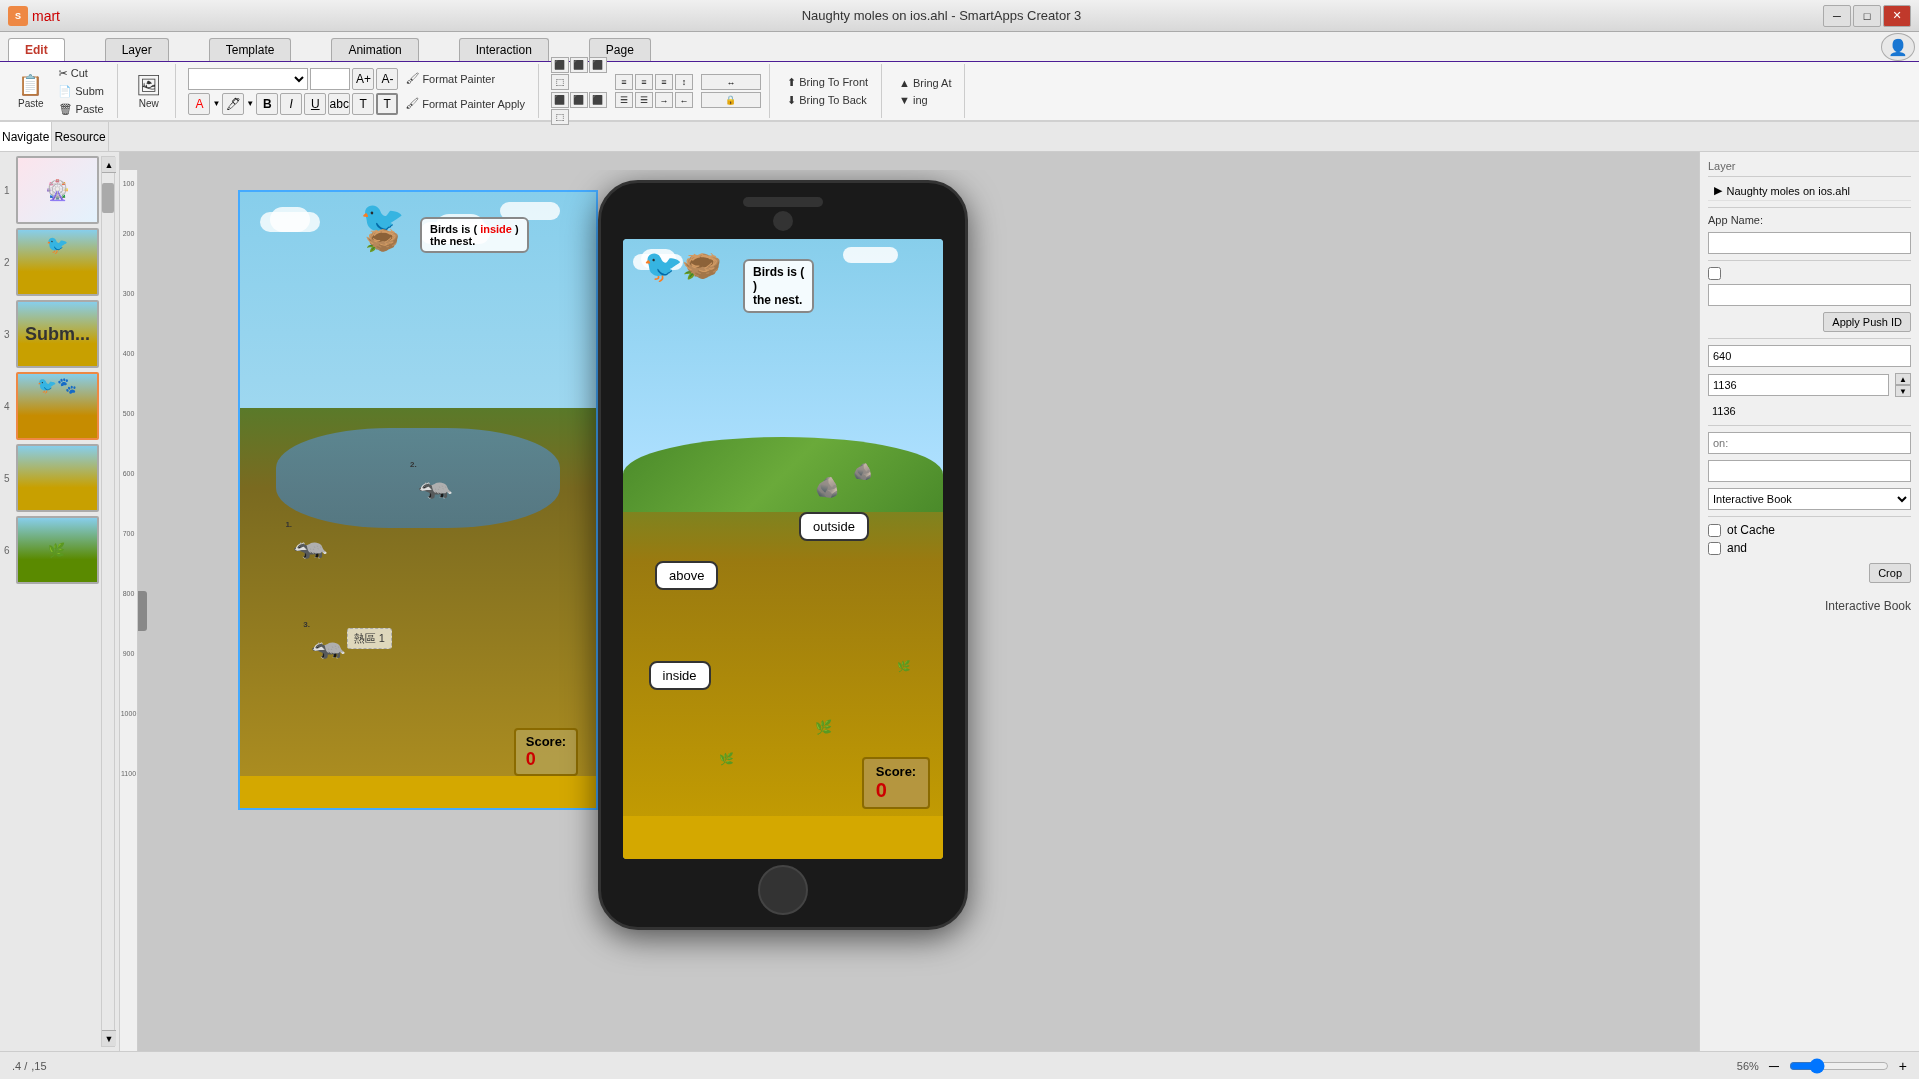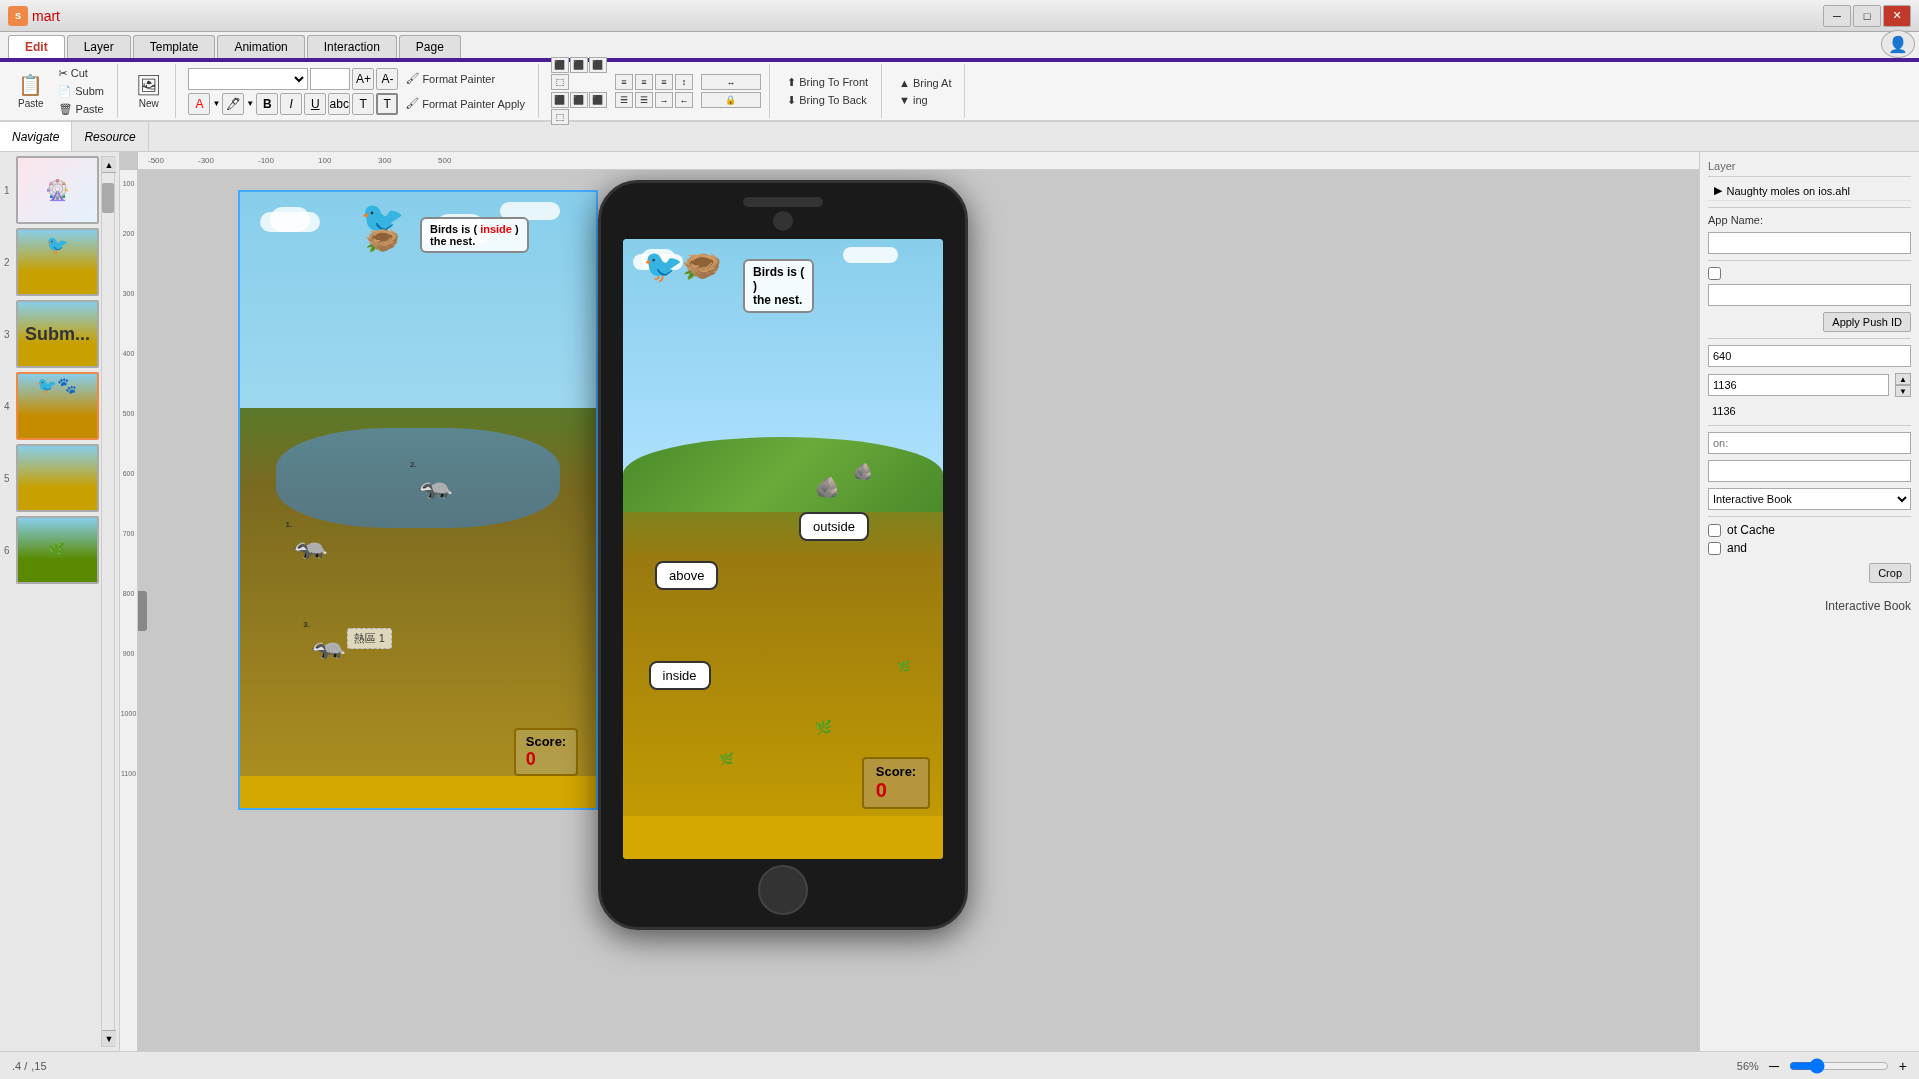"Naughty moles on ios.ahl -" span.title { html: none -> <span>Naughty moles on ios.ahl - SmartApps Creator 3</span> }
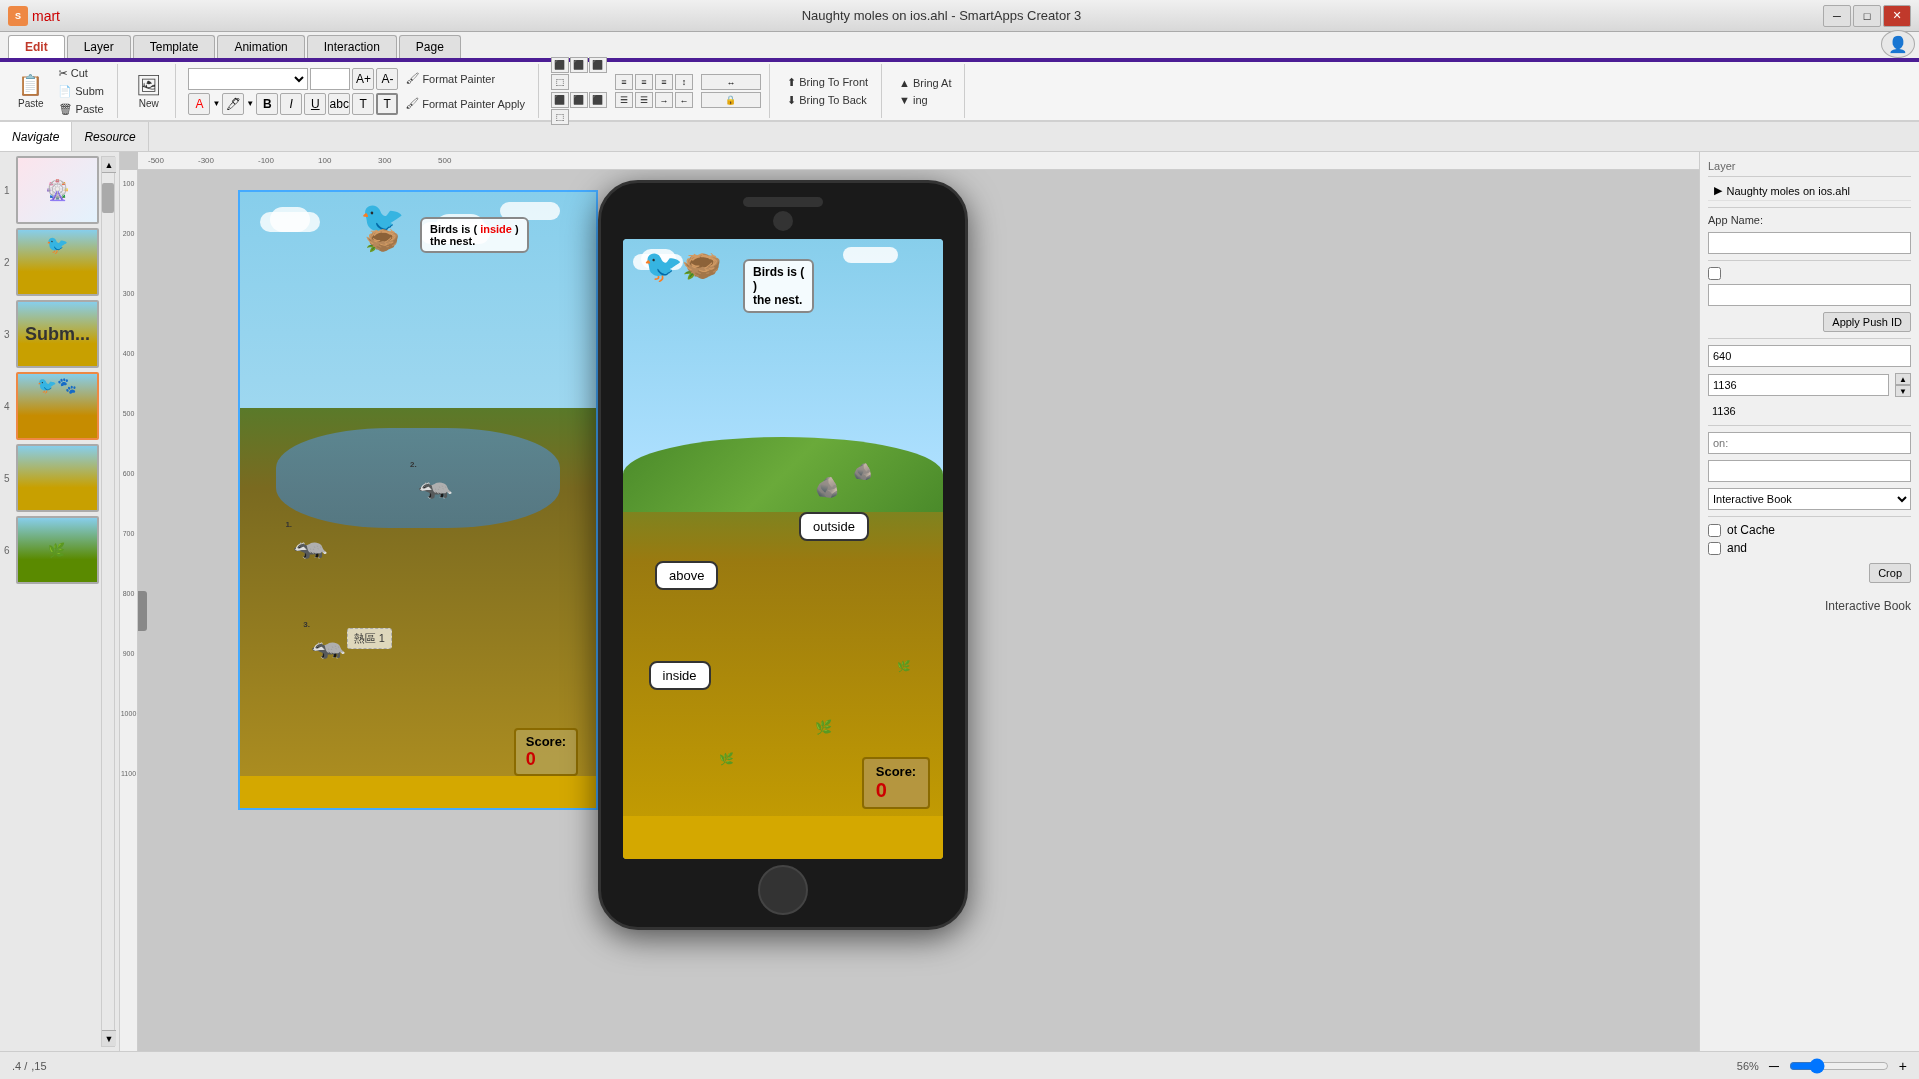"Edit" #tabbar { border-bottom: 4px solid #4c1d95 -> 1px solid #4c1d95; gap: none -> 38px }
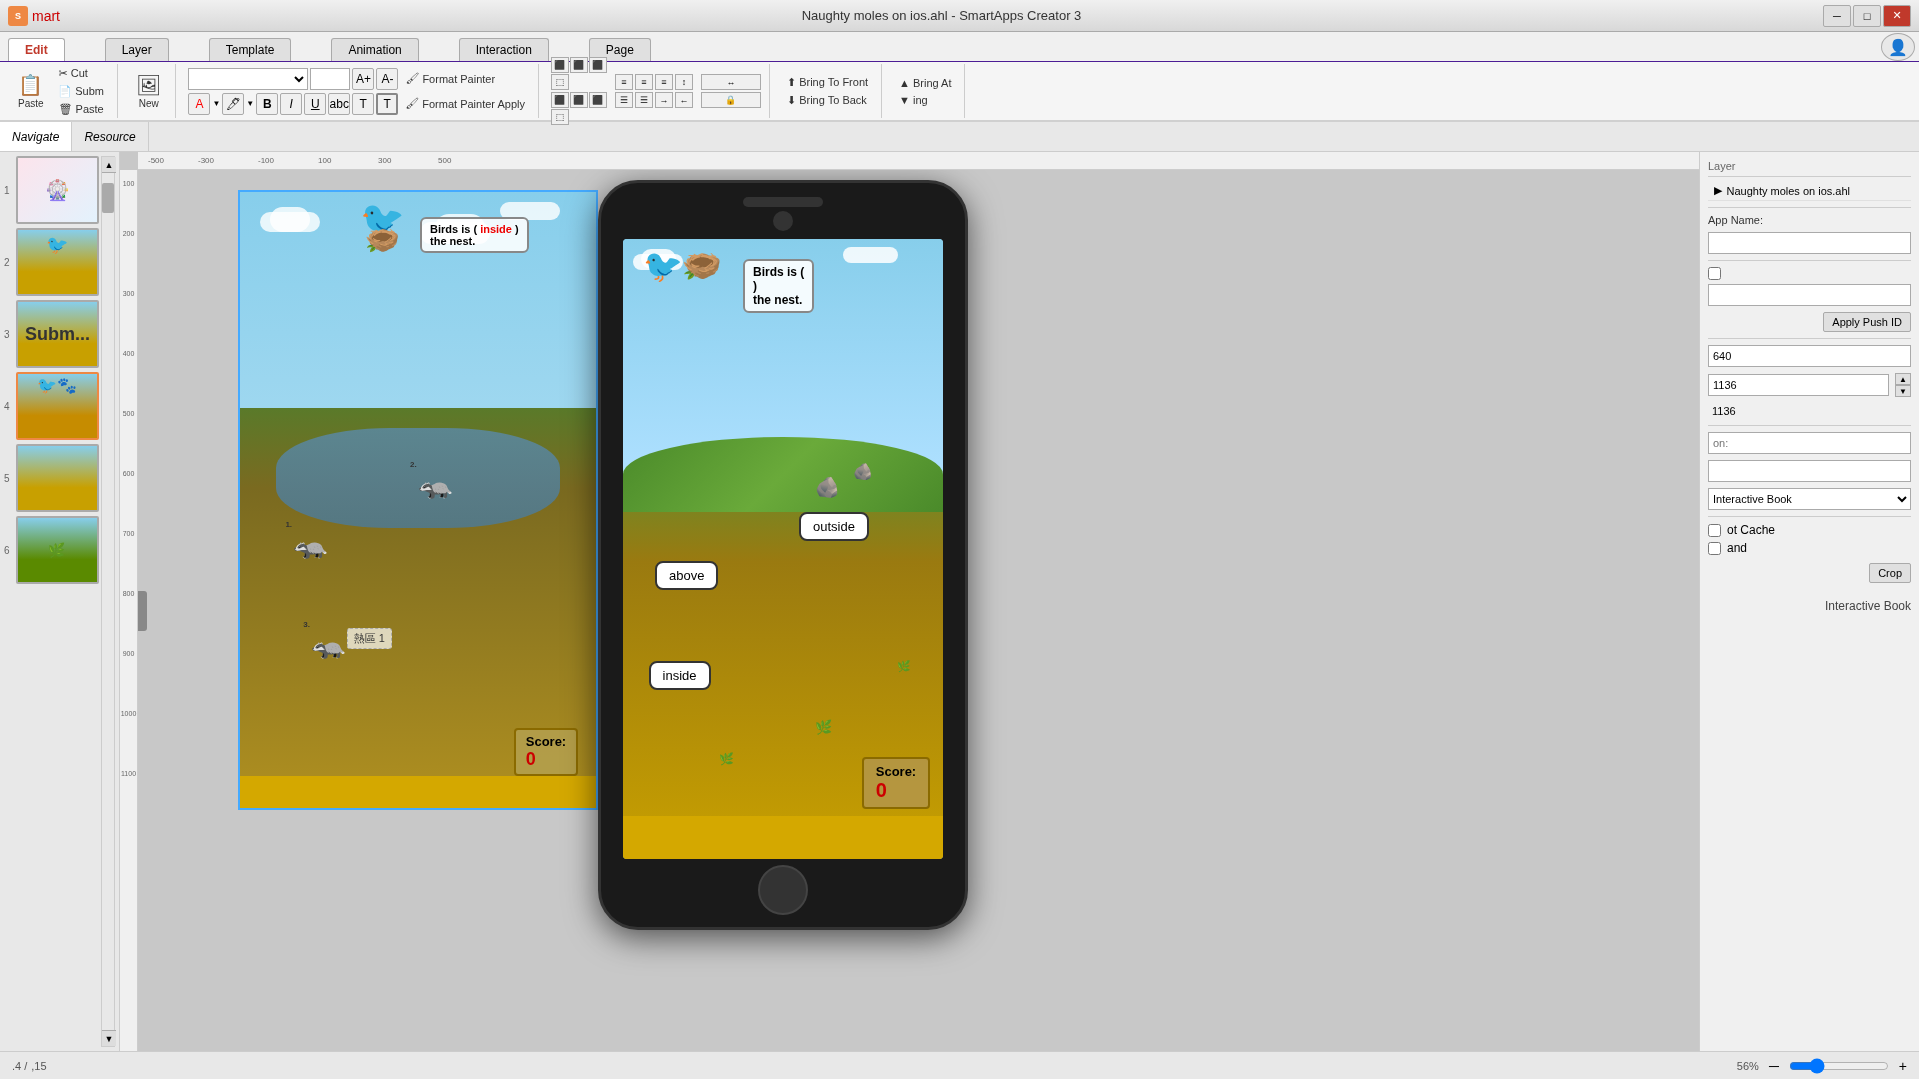"Navigate" .nav-tab { font-style: italic -> none; padding: 0 12px -> 0 2px }
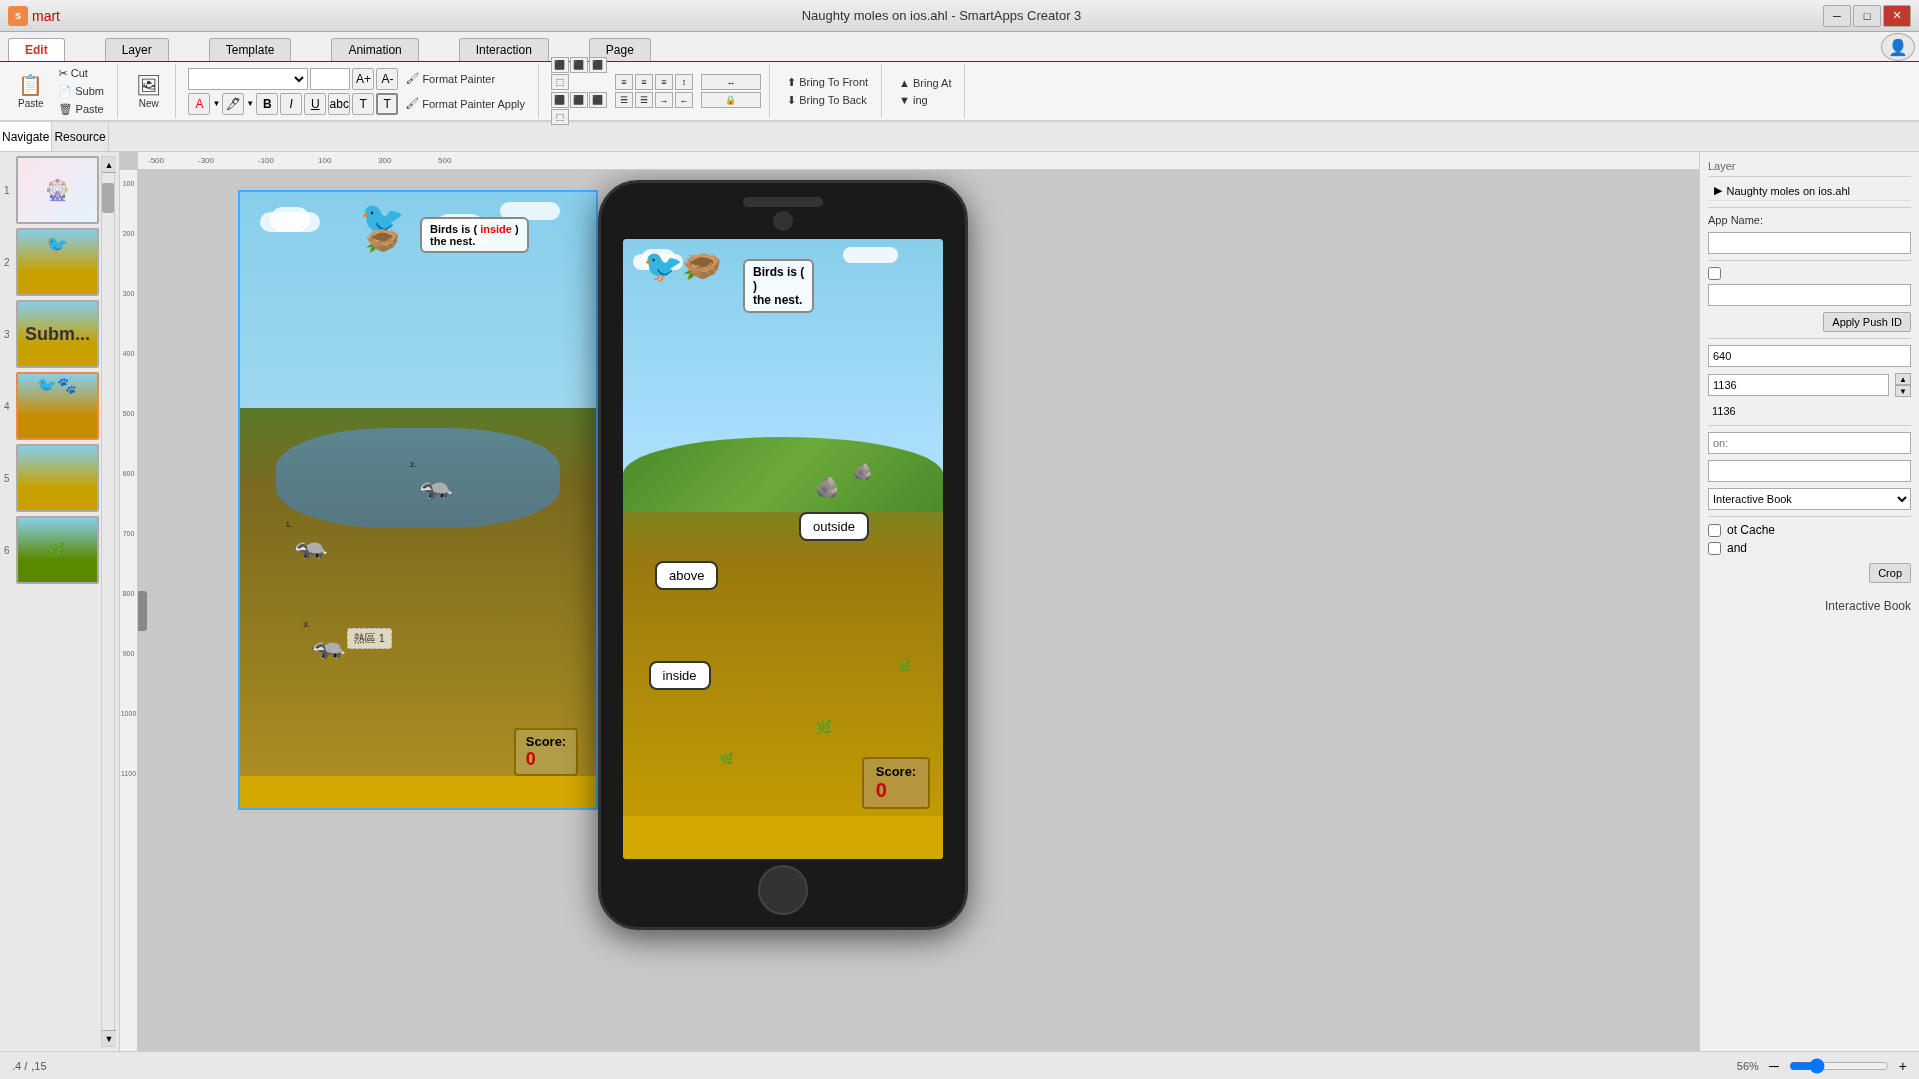"-500" div { html: <div> <span>-500</span> <span>-300</span> <span>-100</span> <span>100</span> <span>300</span> <span>500</span> </div> -> none }
